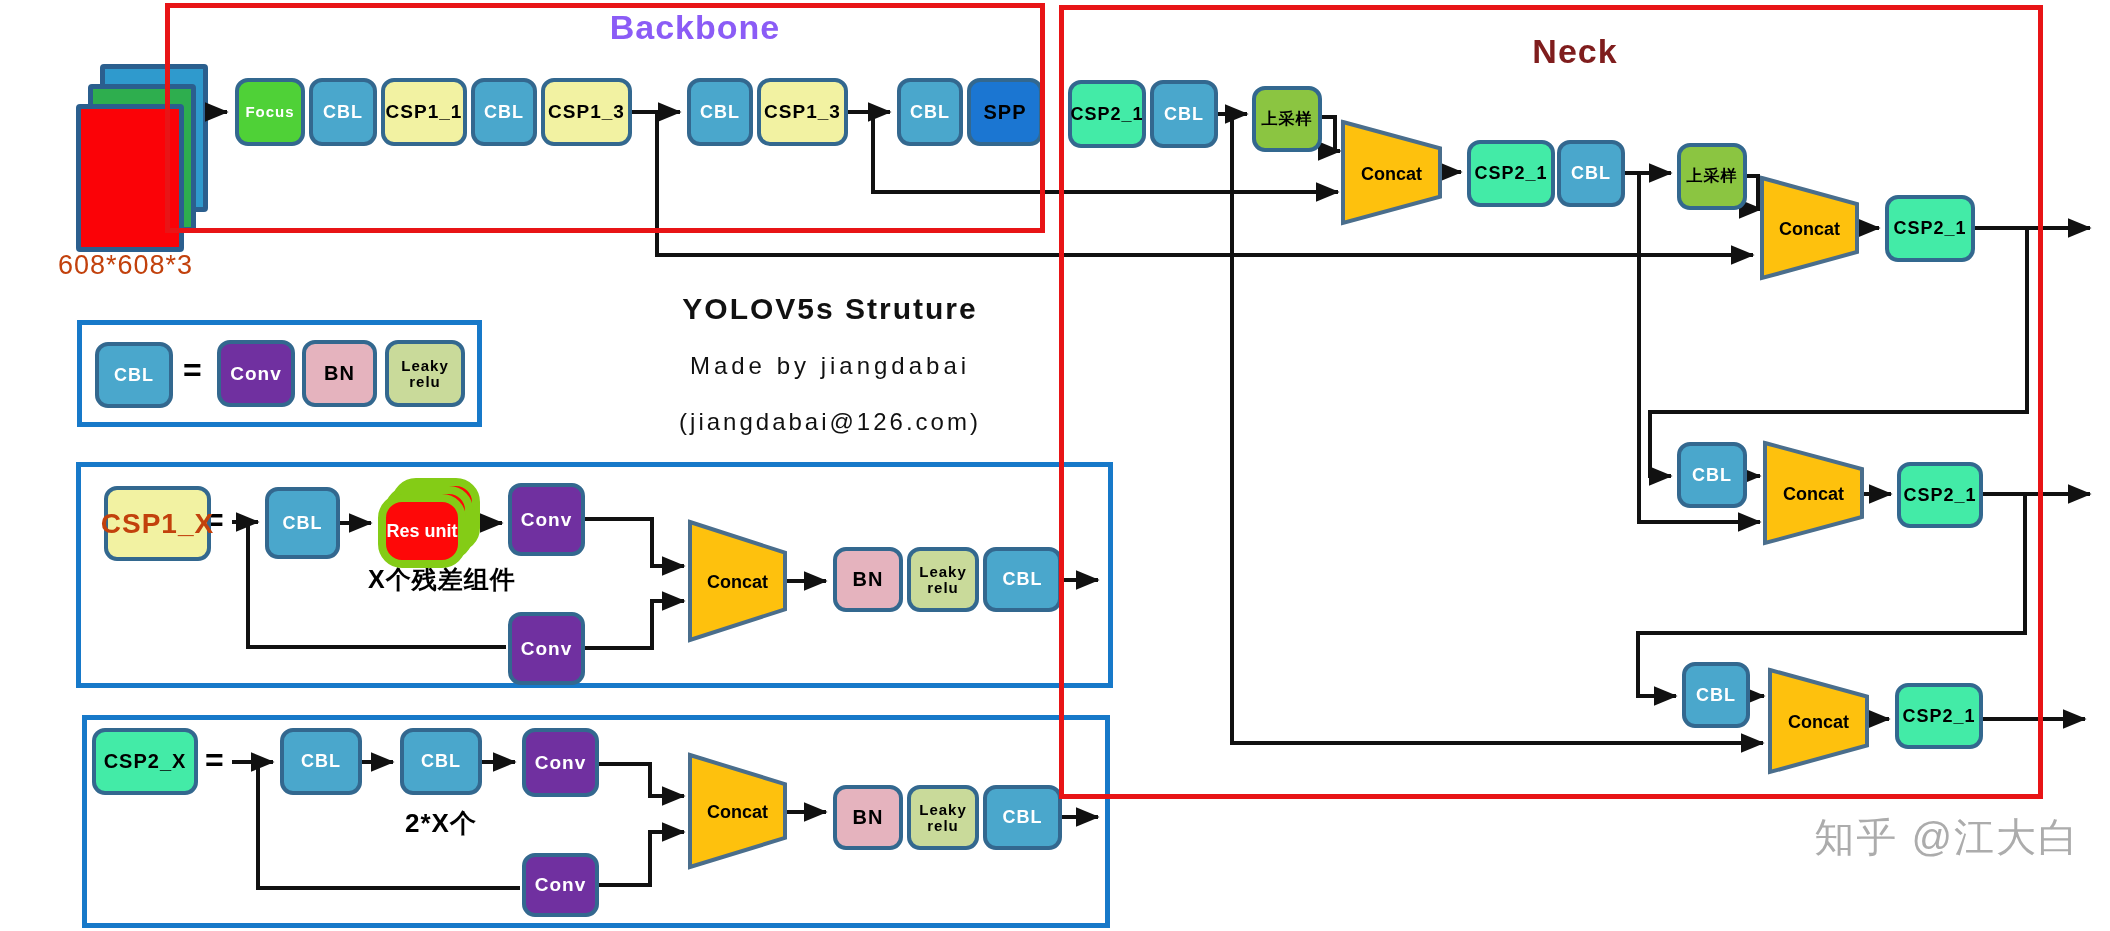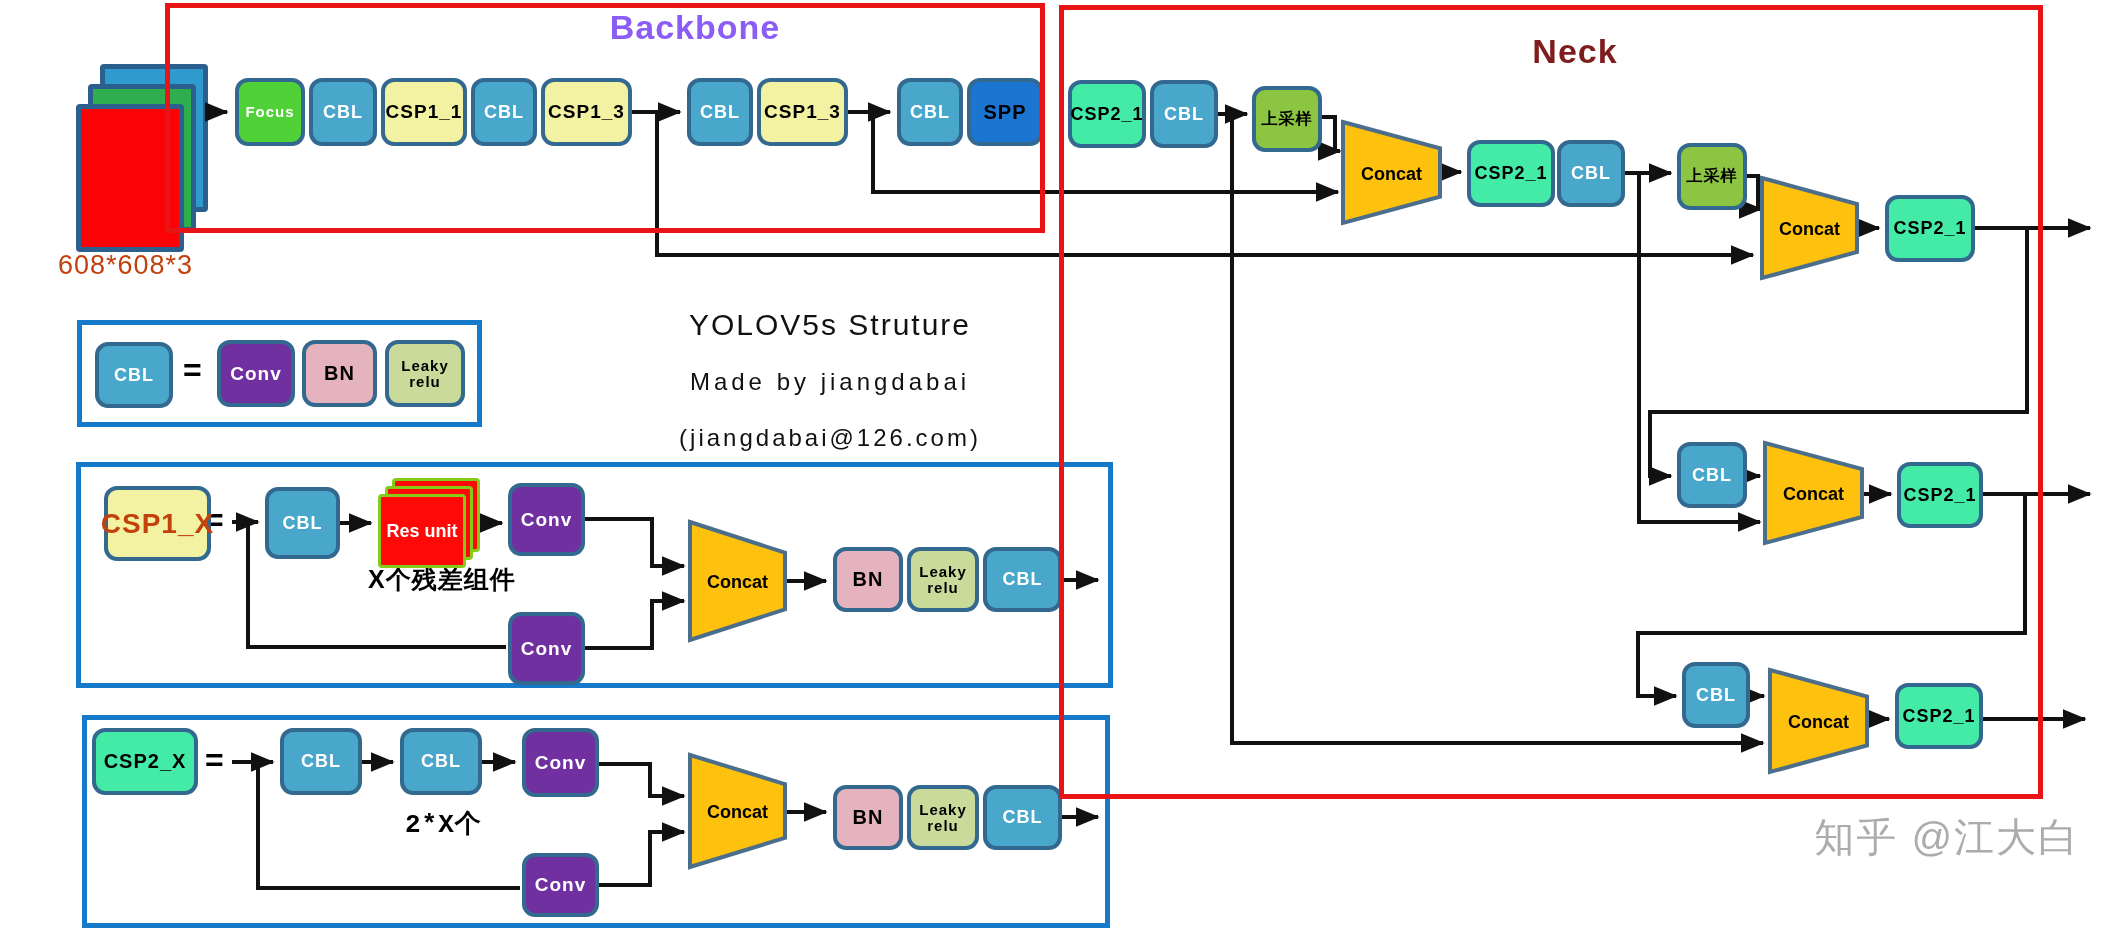"YOLOV5s Struture" #title-block .t1 { font-weight: normal -> bold; margin: 16px 0 26px 0 -> 0 0 26px 0 }
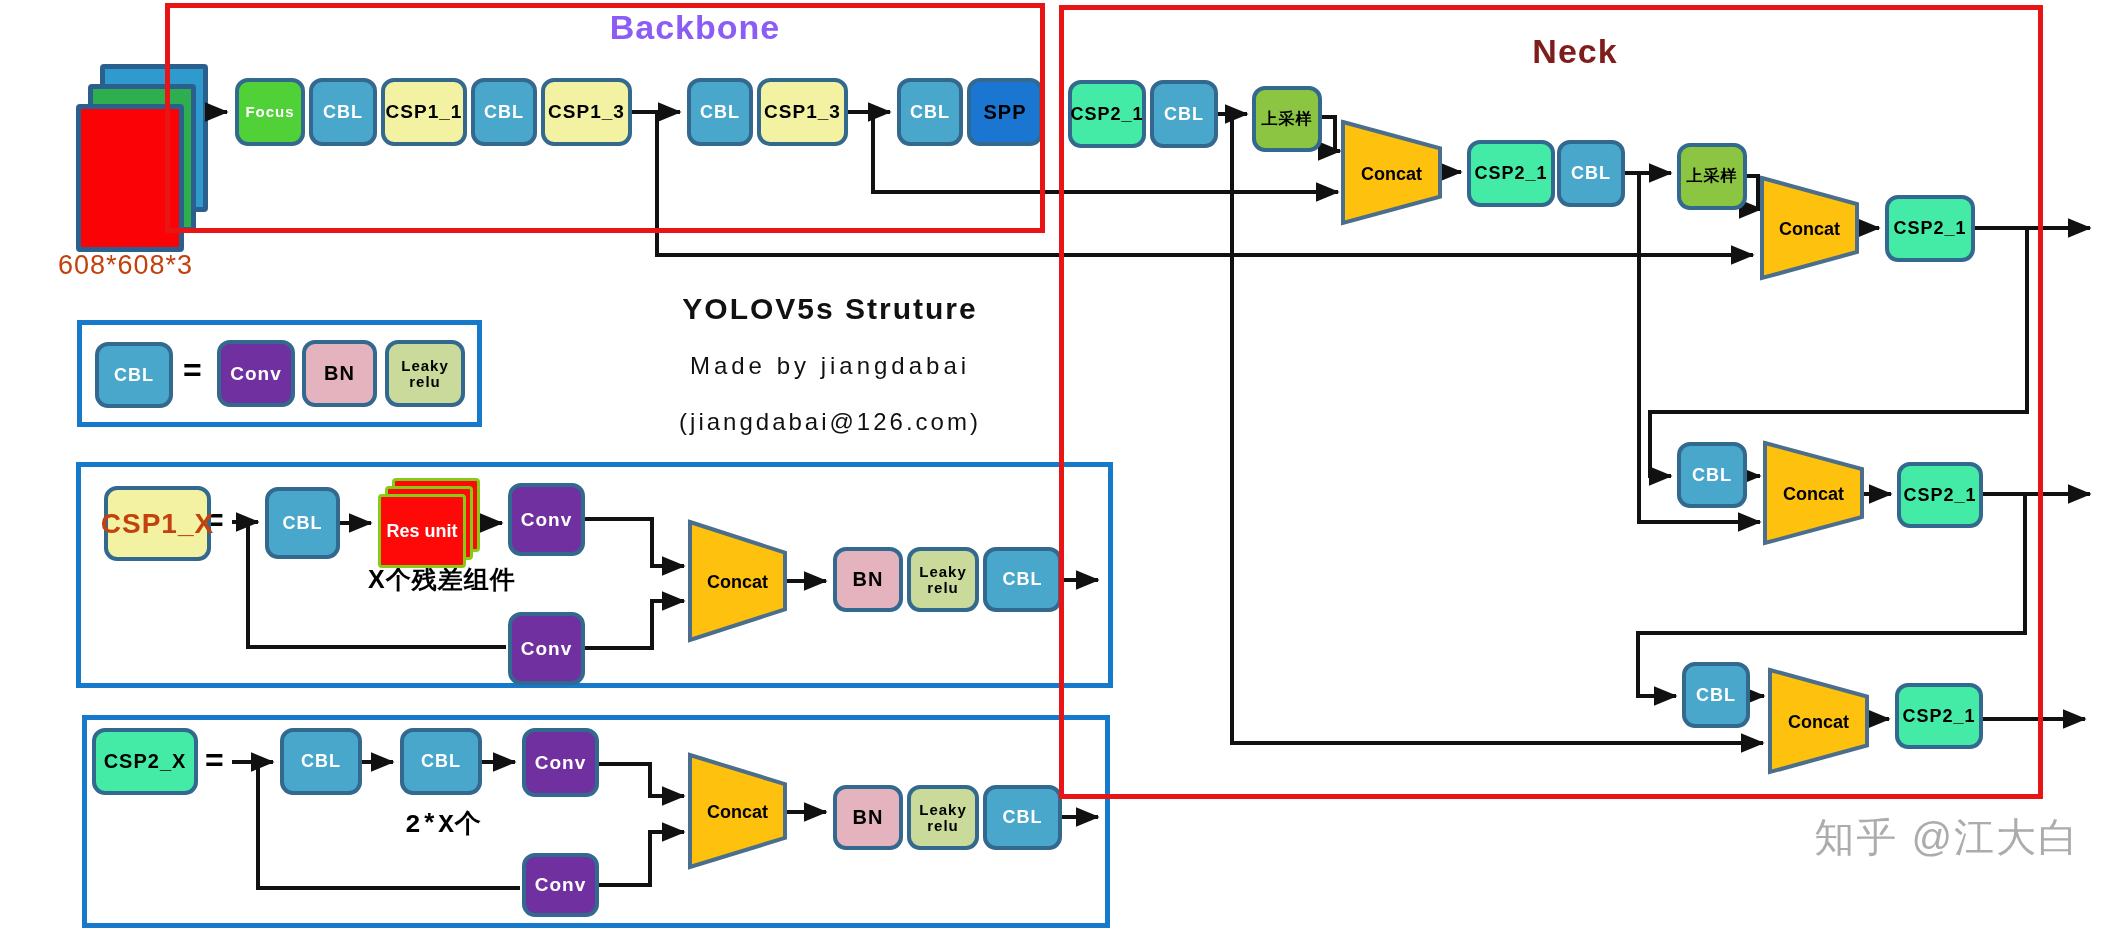"Res unit" .resstack .rl { border: 3px solid #84cc16 -> 8px solid #84cc16; border-radius: 4px -> 24px }
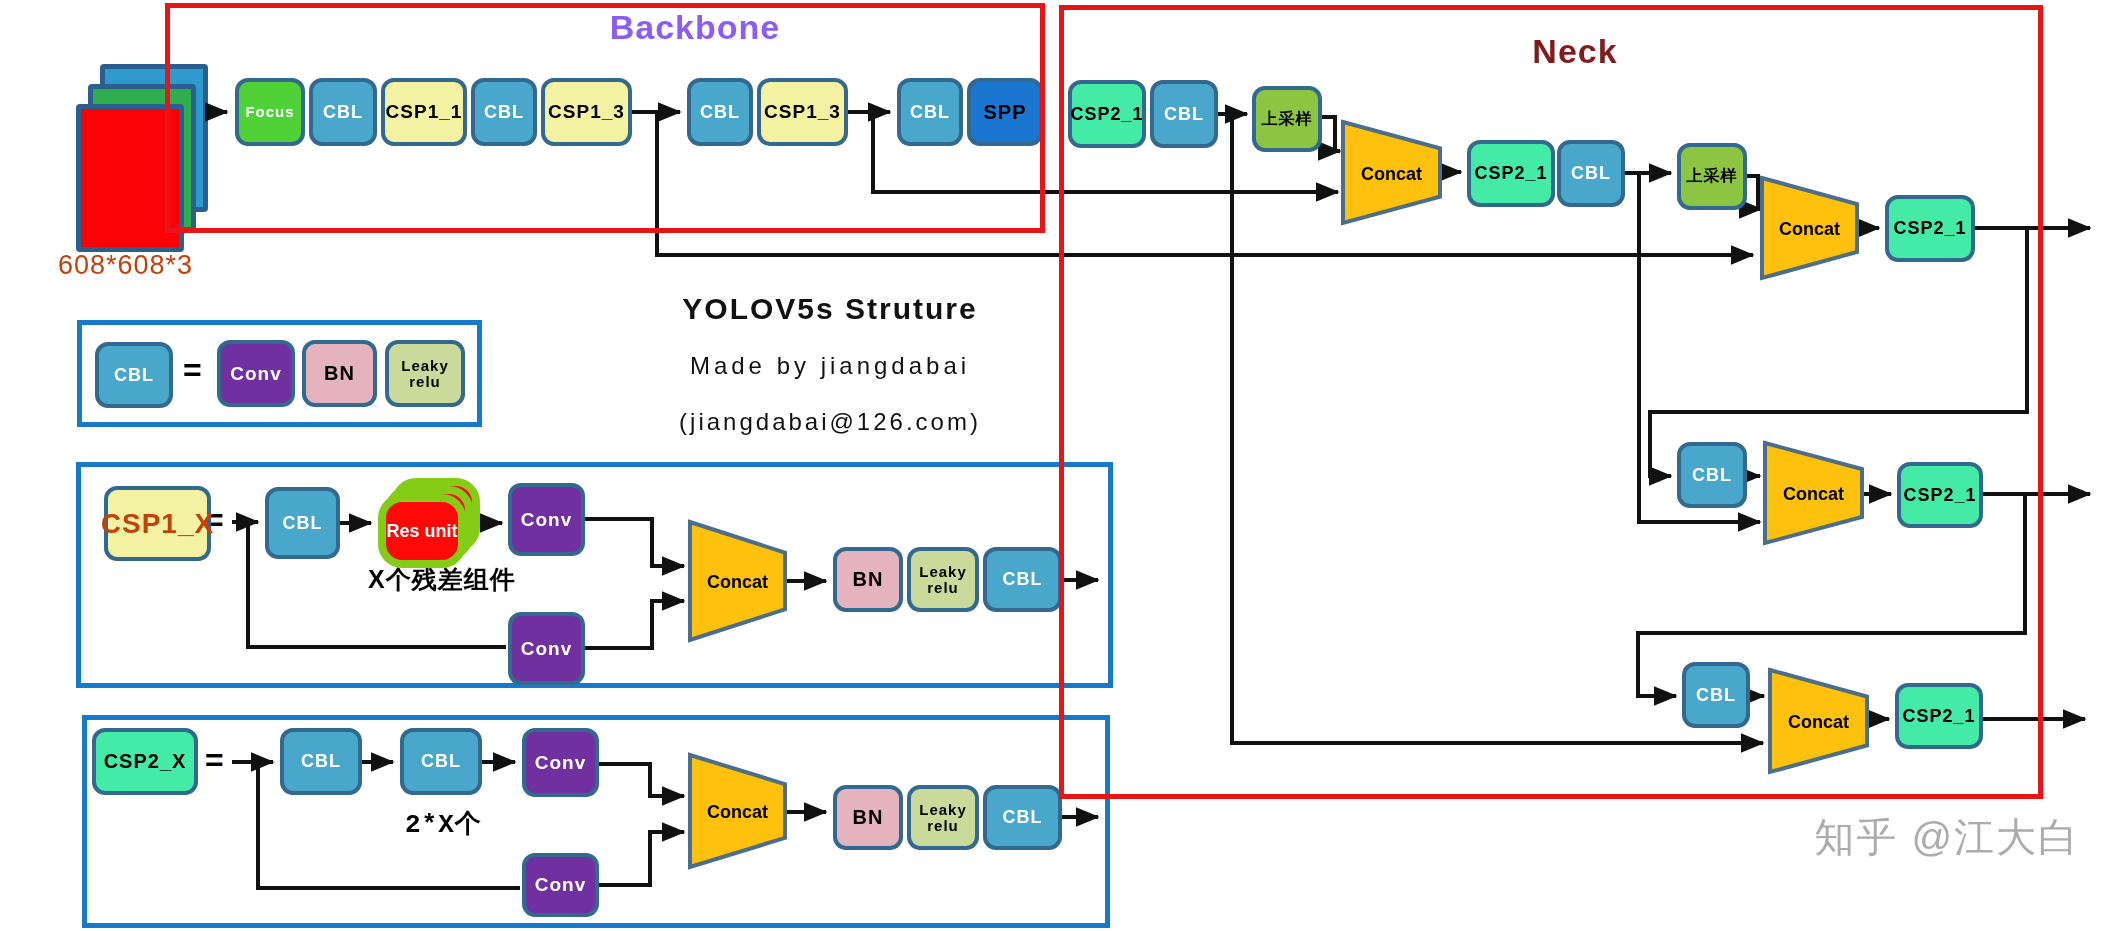"2*X个" div.note { font-family: Liberation Mono, monospace -> none }
